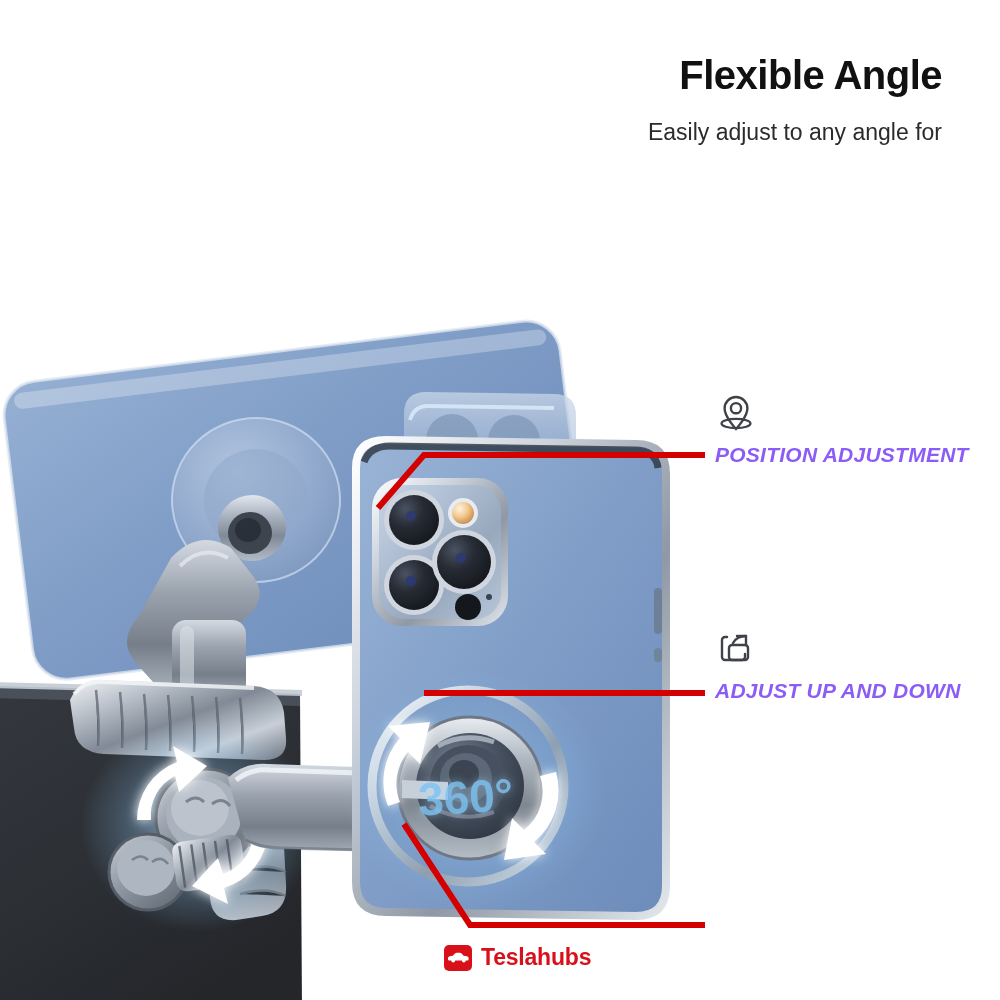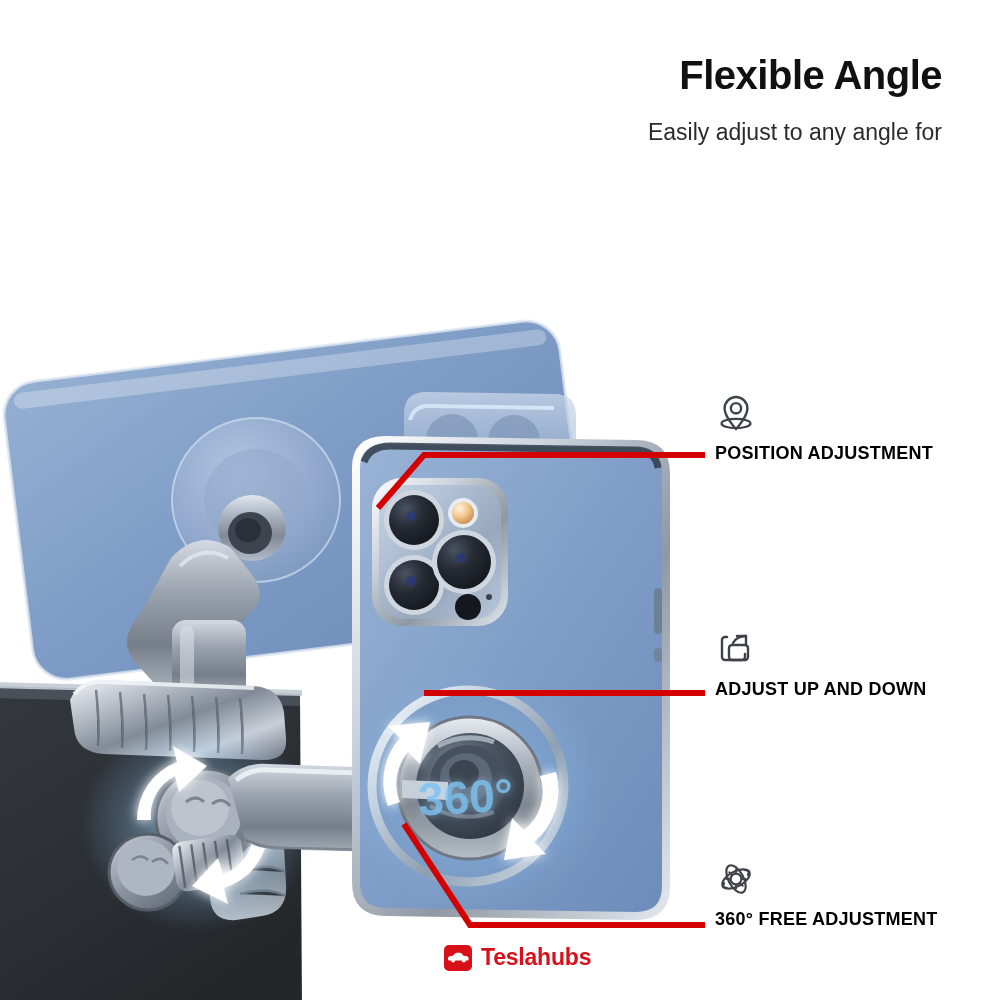"POSITION ADJUSTMENT" .callout .lbl { color: #000000 -> #8b5cf6; font-size: 18px -> 21px; font-style: none -> italic }
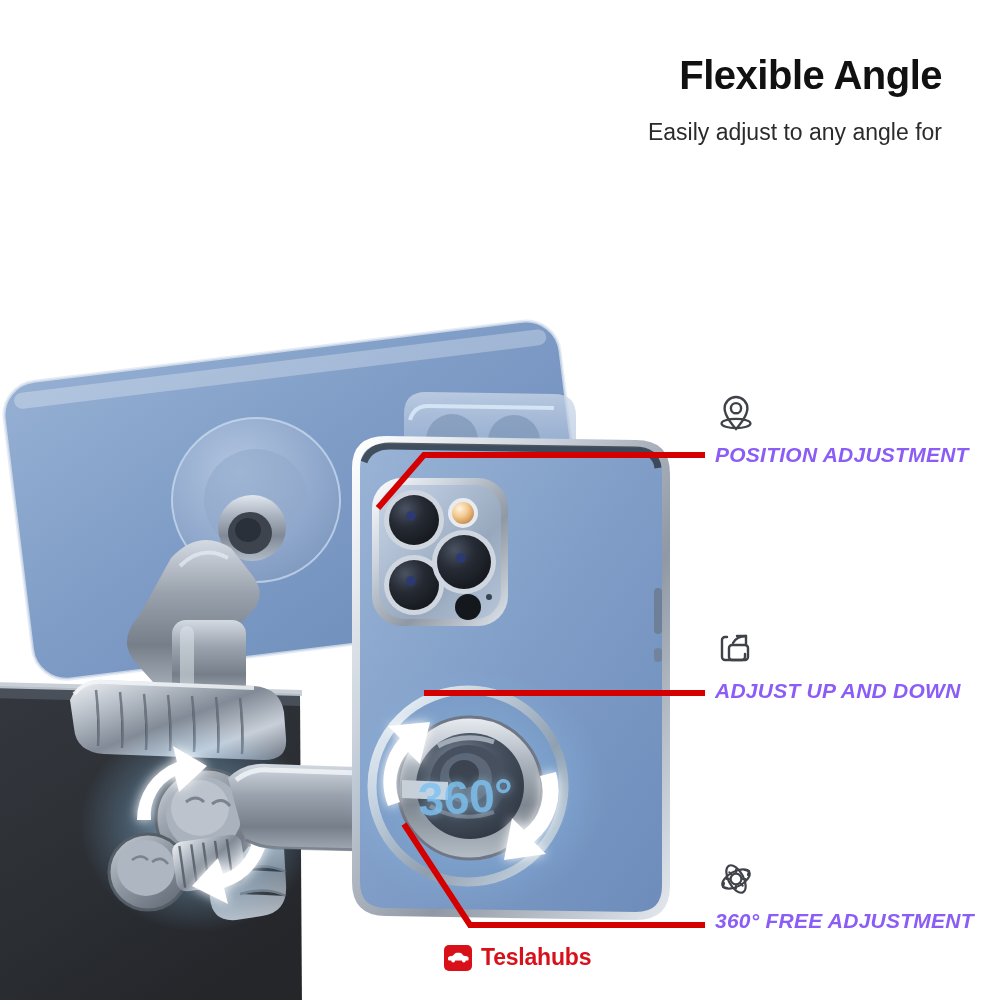"360° FREE ADJUSTMENT" div.callout { html: <div> <span> <svg> <ellipse></ellipse> <ellipse></ellipse> <circle></circle> <g> <path></path> <path></path> <path></path> <path></path> <path></path> <path></path> </g> <path></path> <path></path> </svg> </span> <span>360° FREE ADJUSTMENT</span> </div> -> none }
